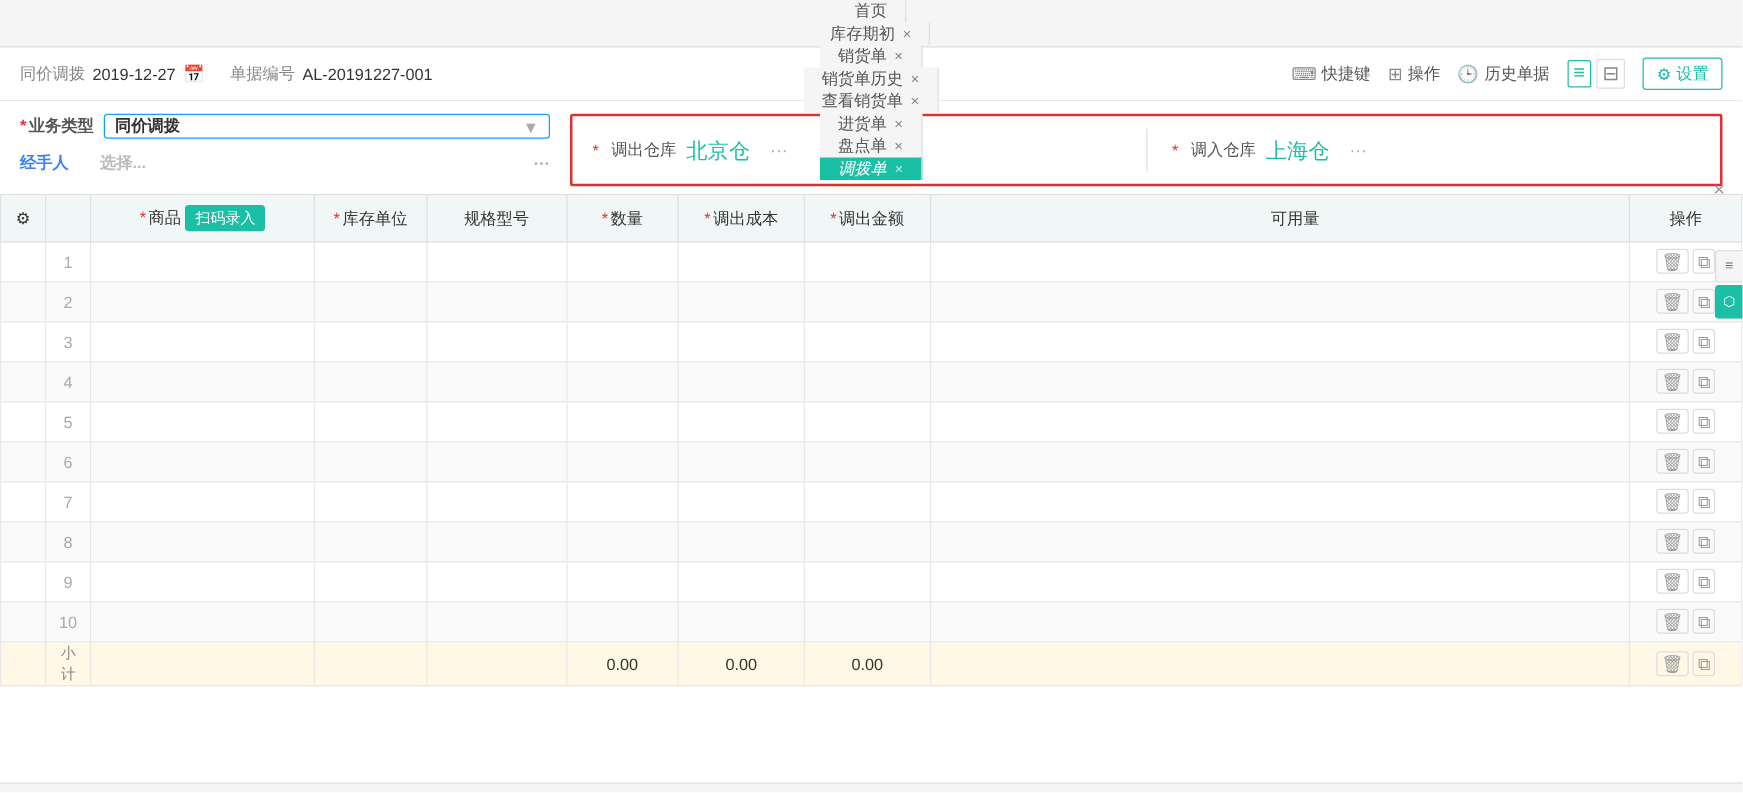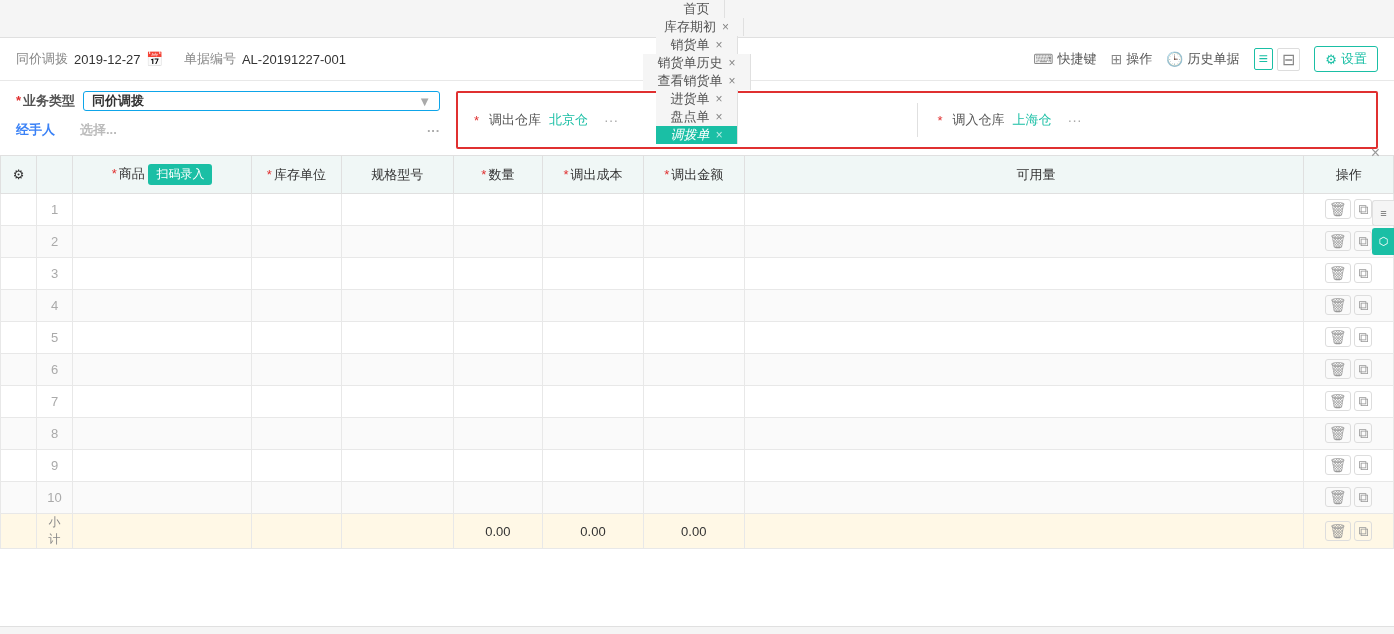"北京仓" .warehouse-value { font-size: 13px -> 17px }
